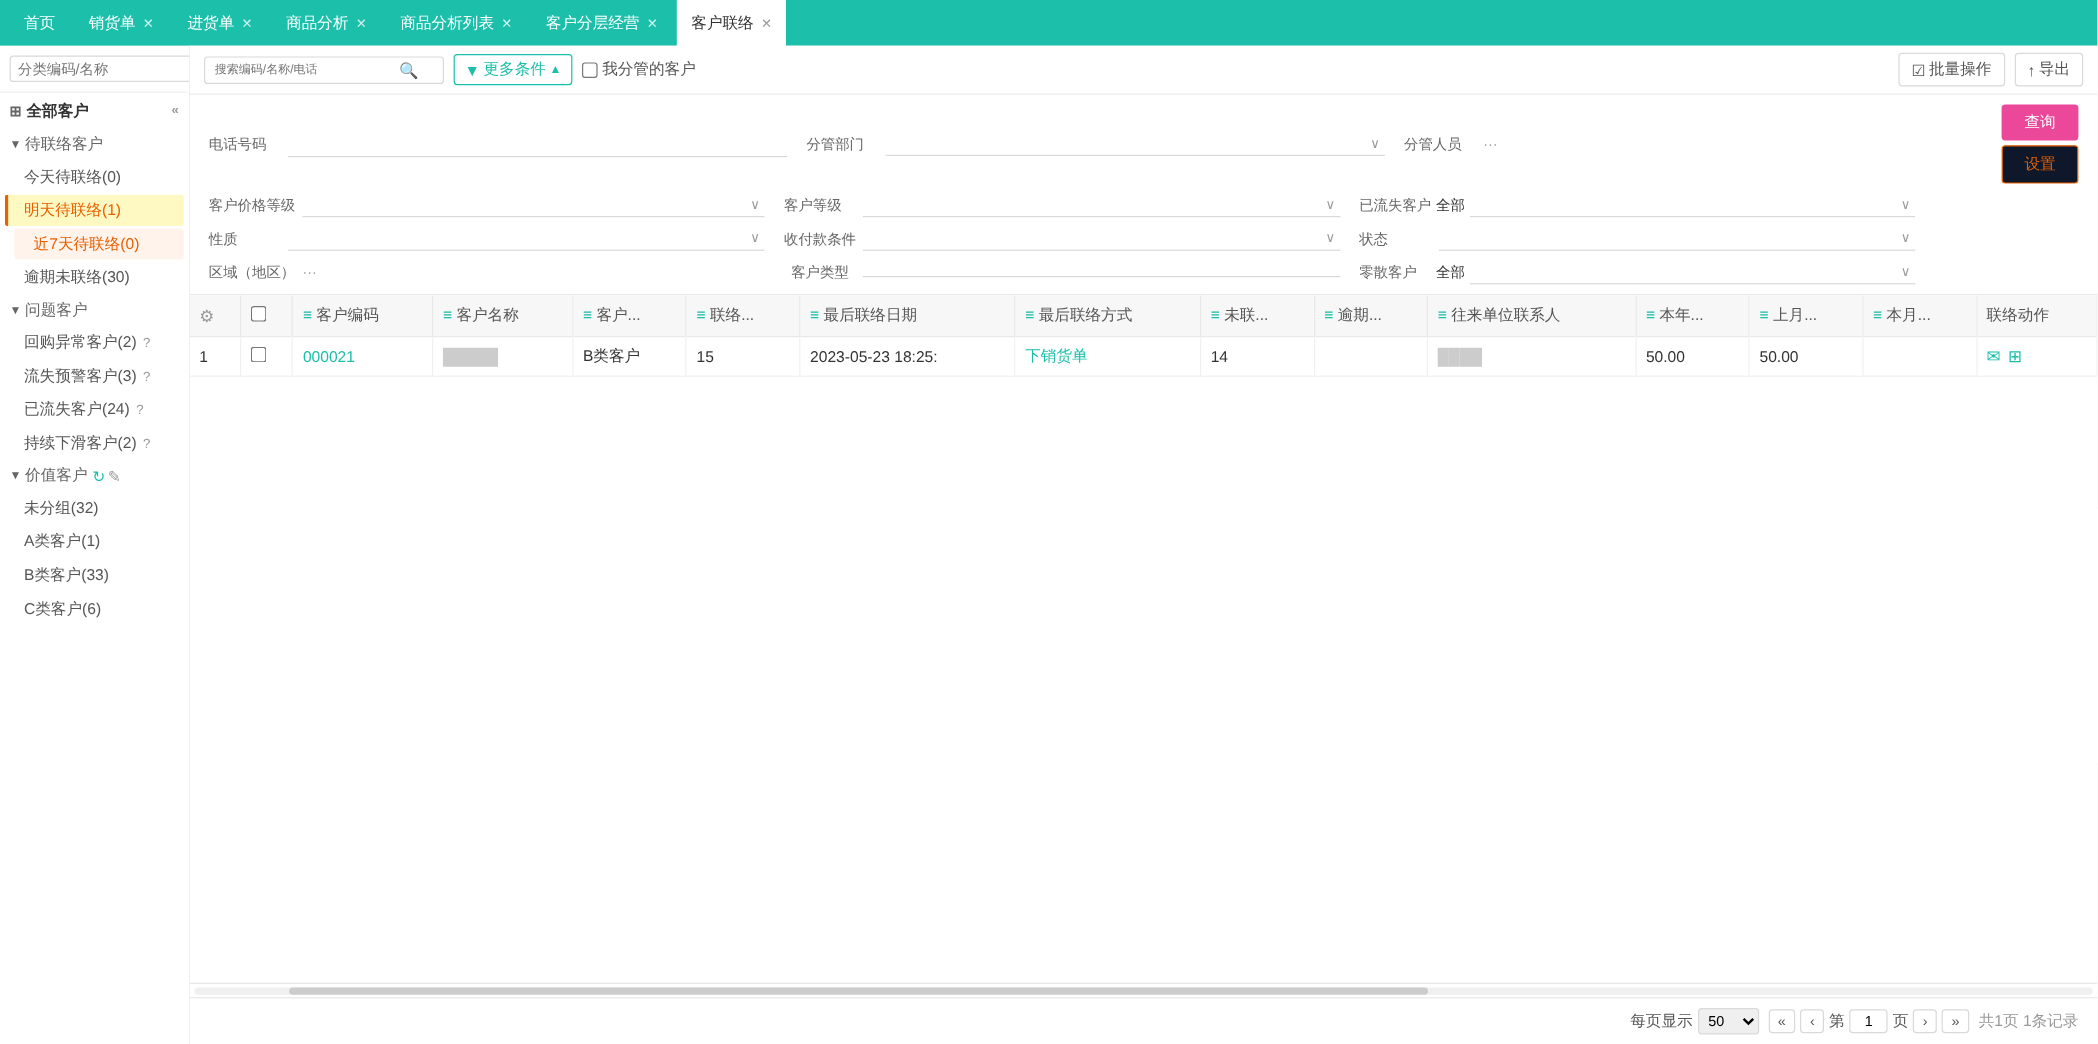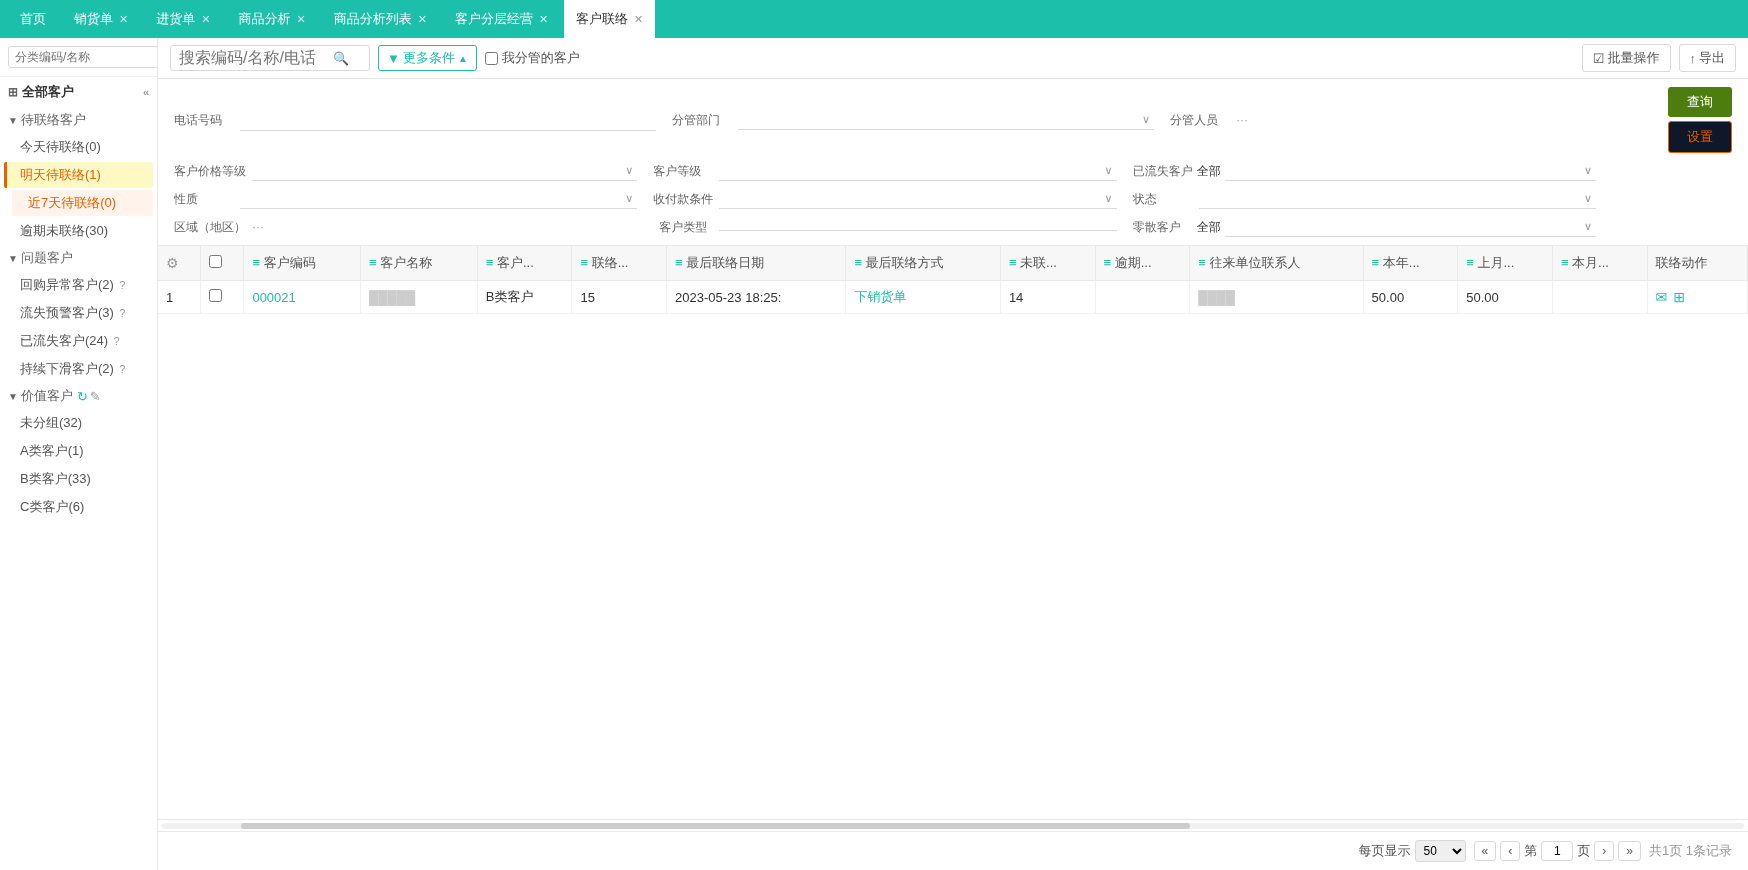"搜索编码/名称/电话" .filter-search-box input { font-size: 16px -> 10px }
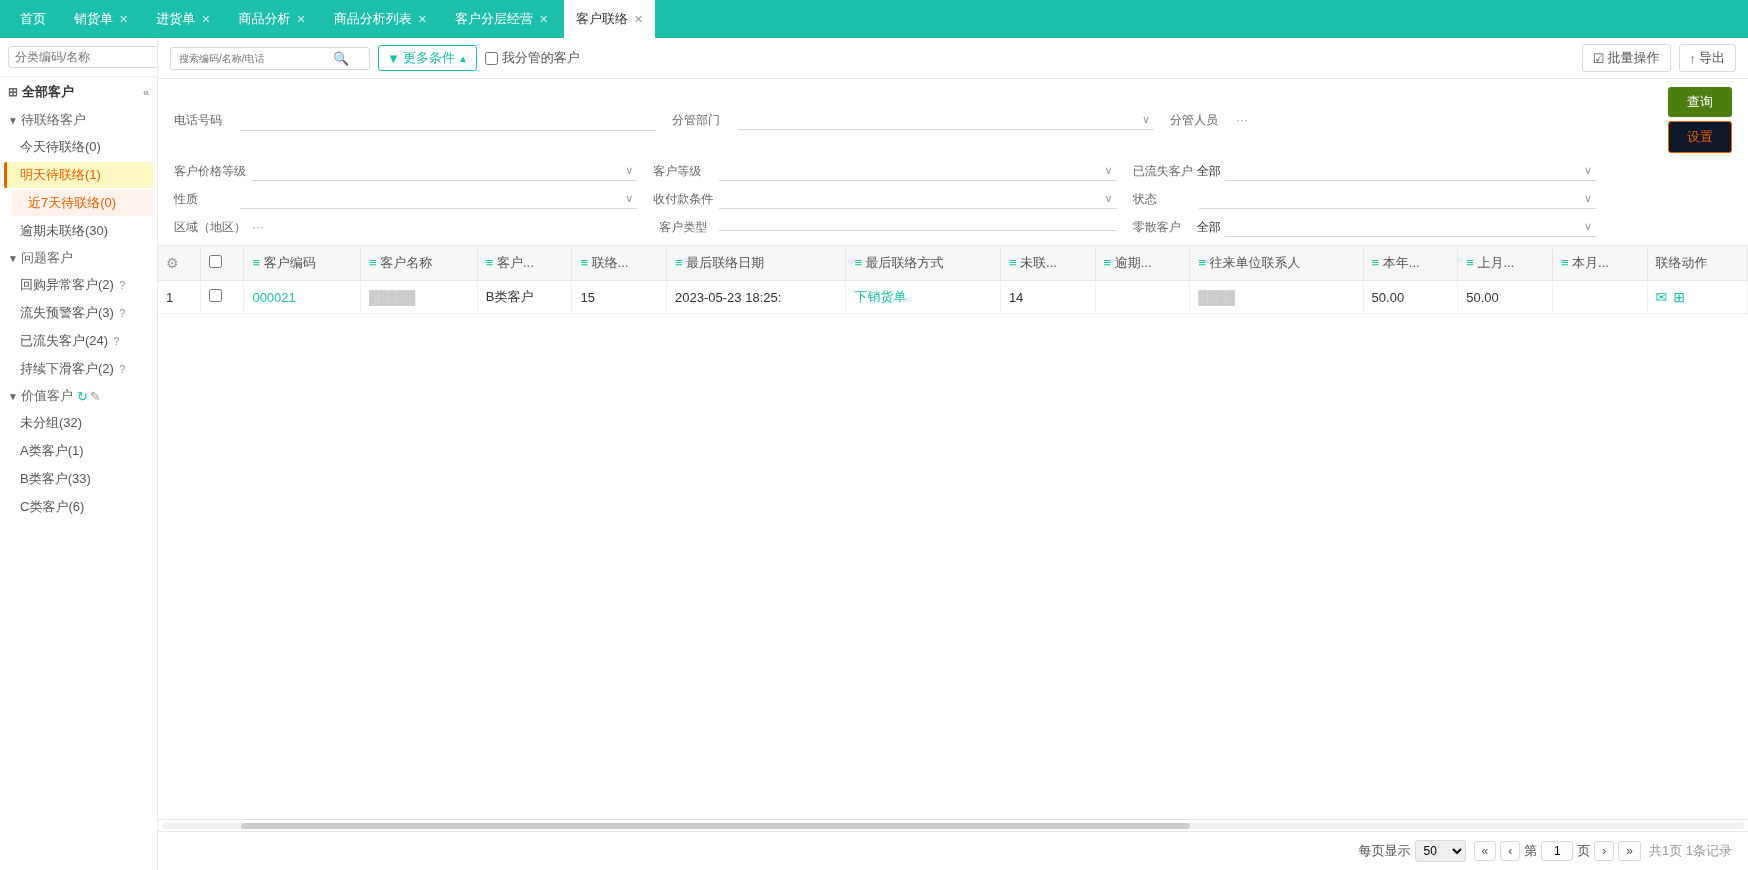"查询" .btn-query { background: #4d7c0f -> #ec4899 }
